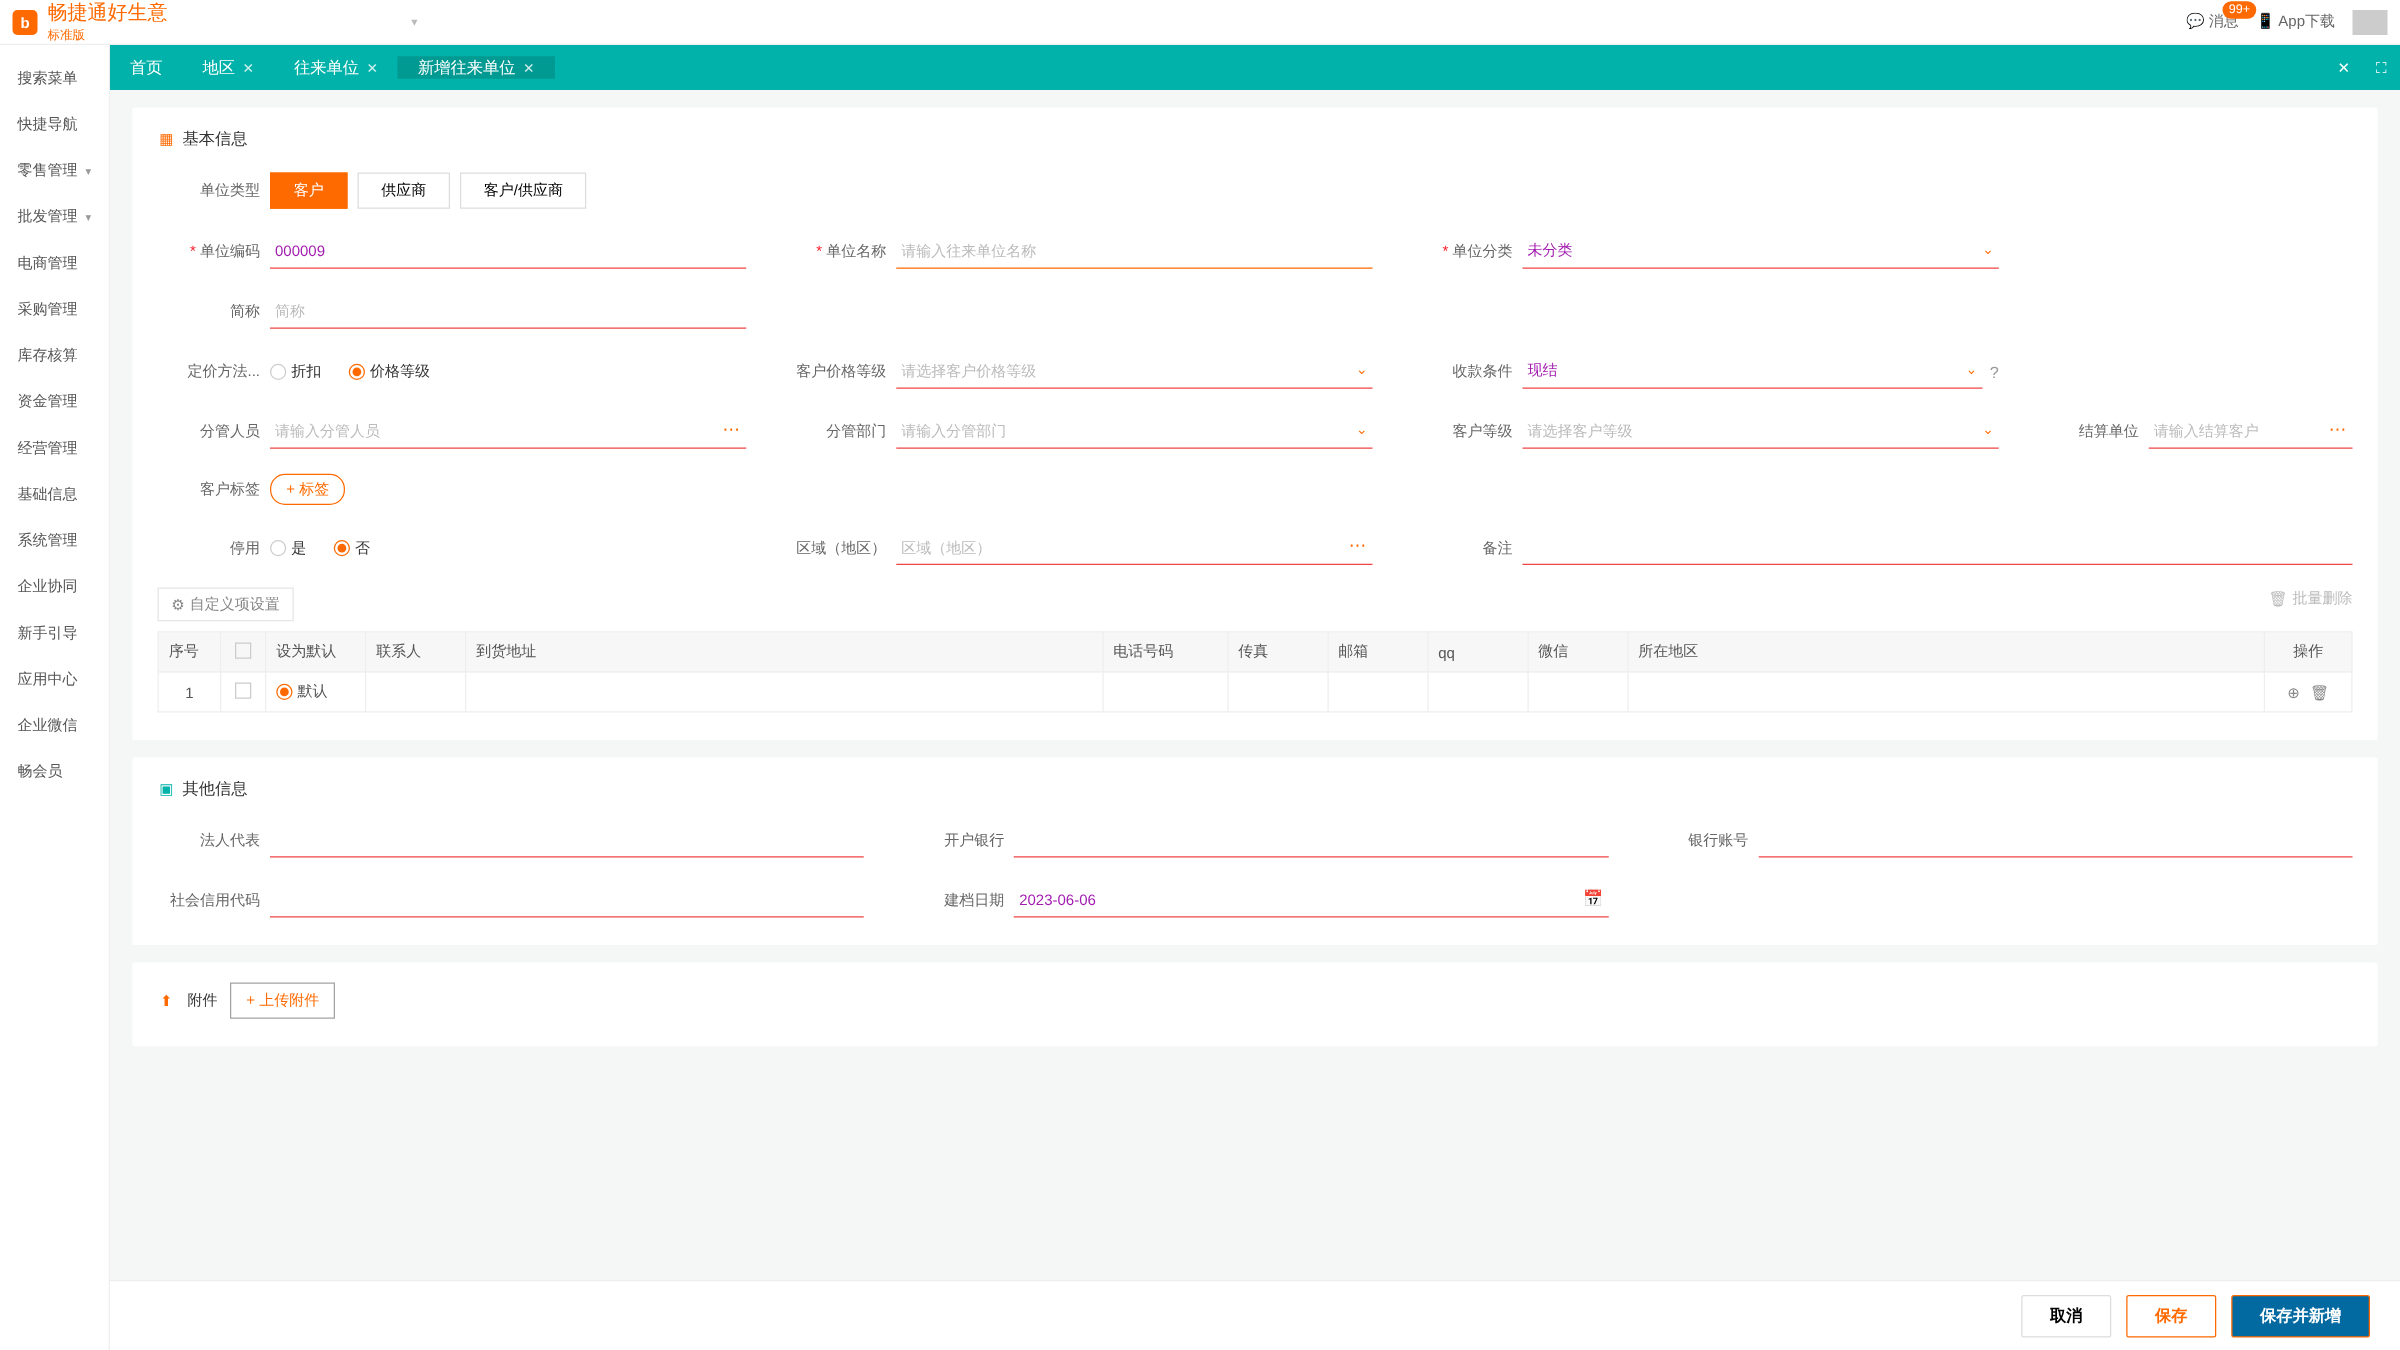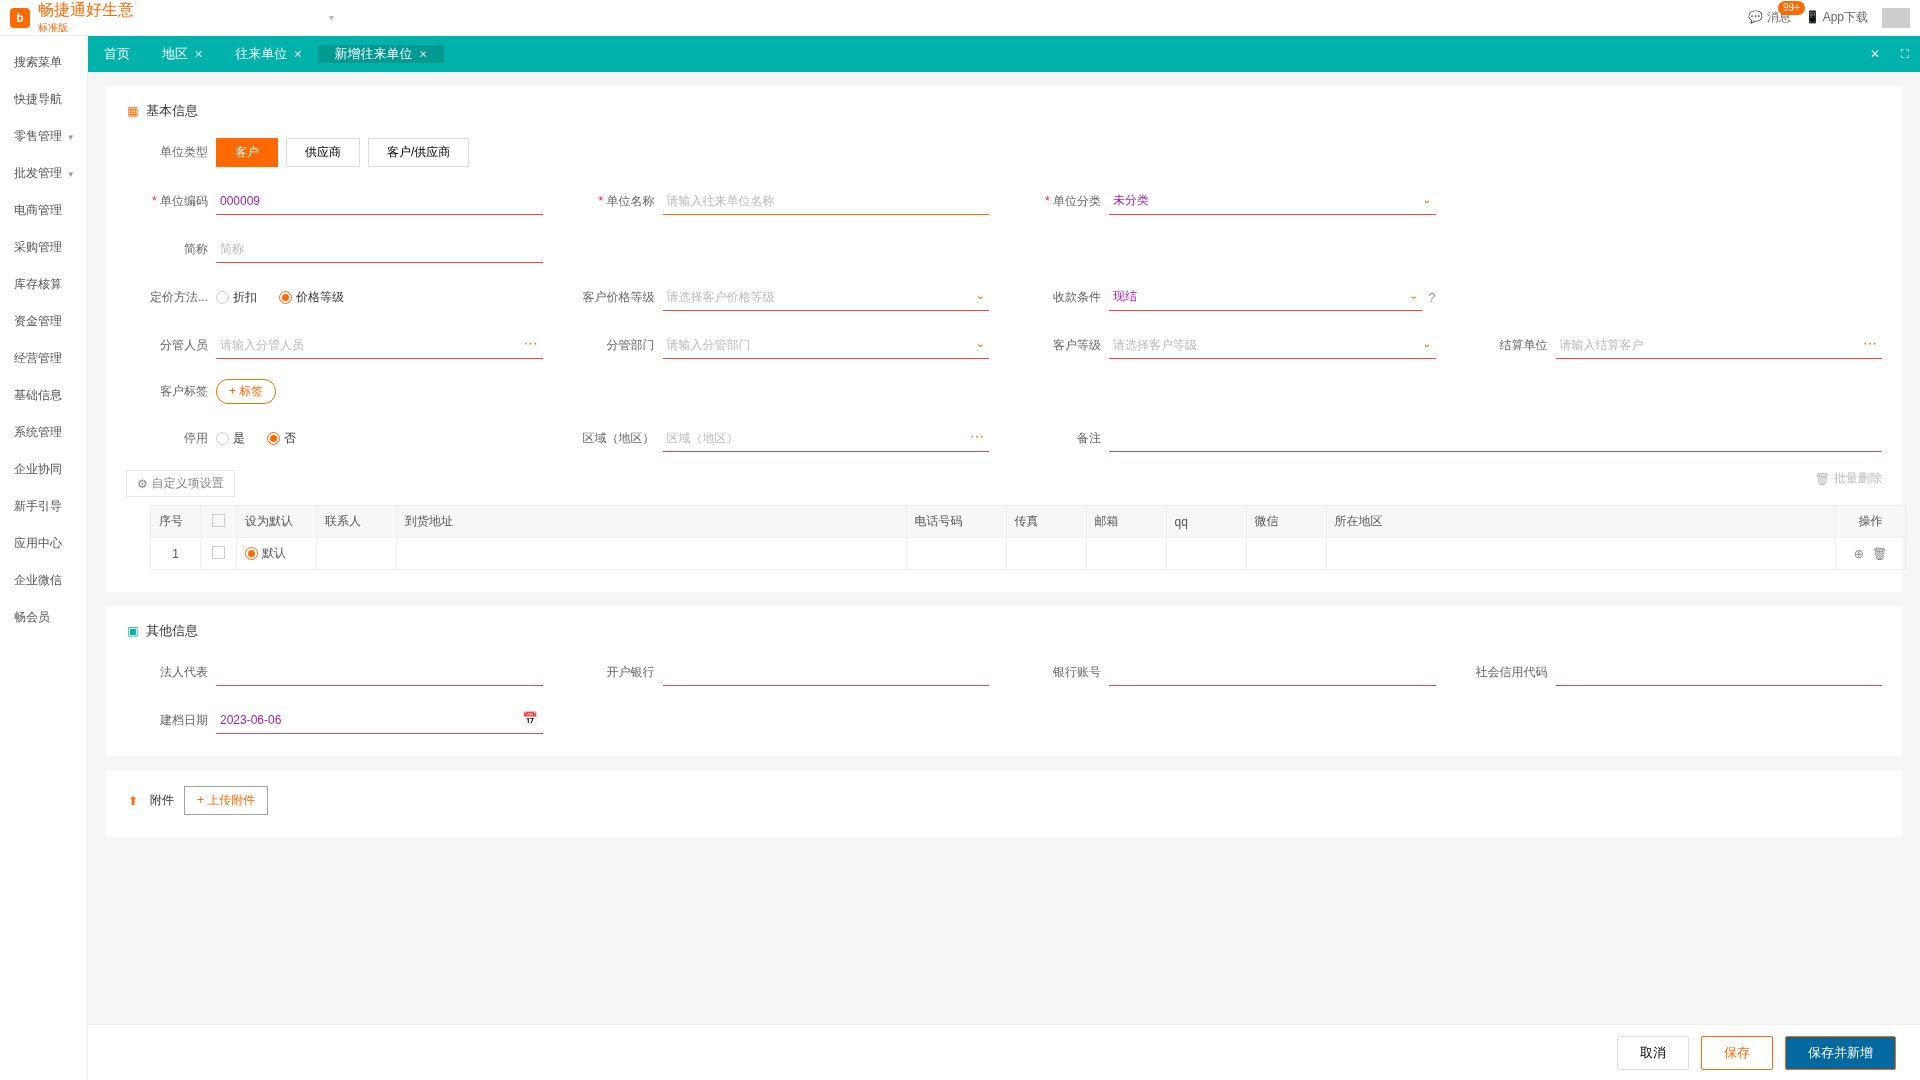"单位类型" .form-grid { grid-template-columns: repeat(4, 1fr) -> repeat(3, 1fr) }
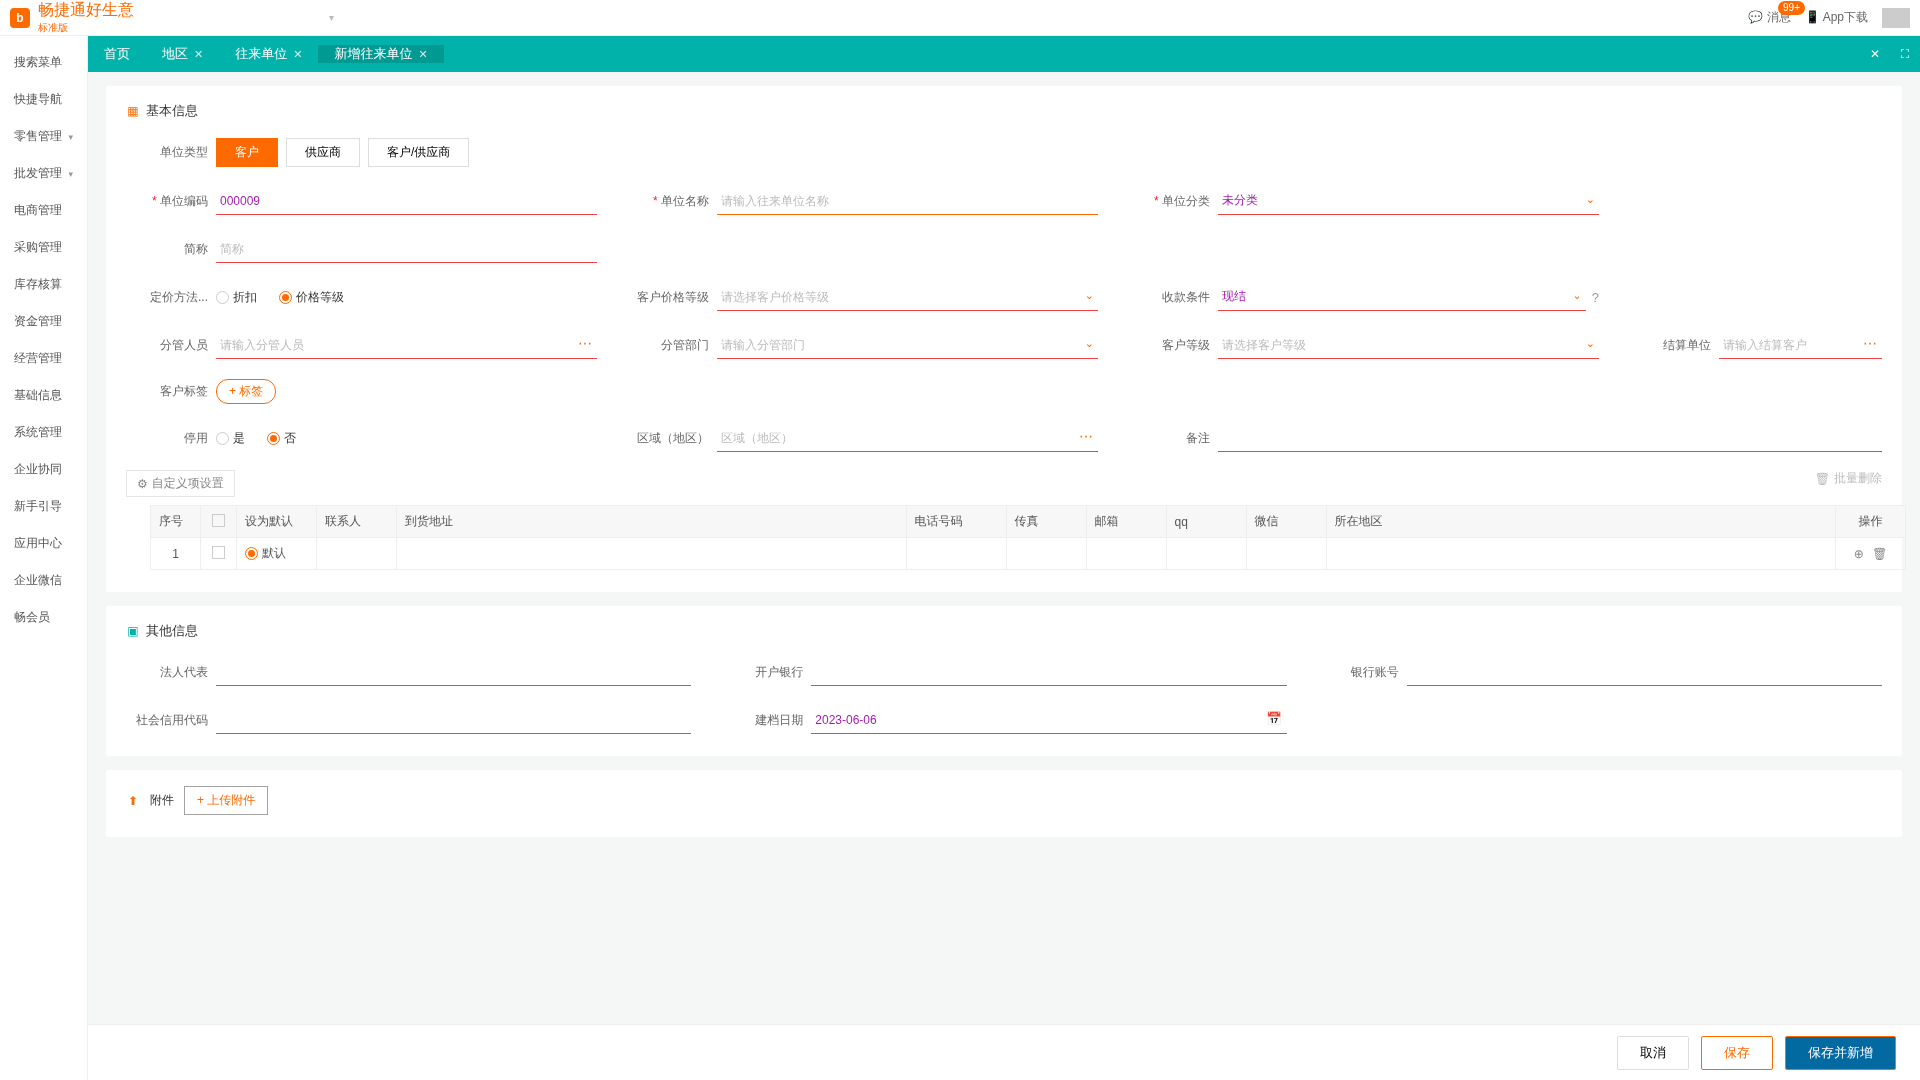"序号" .contact-table { margin-left: 24px -> none }
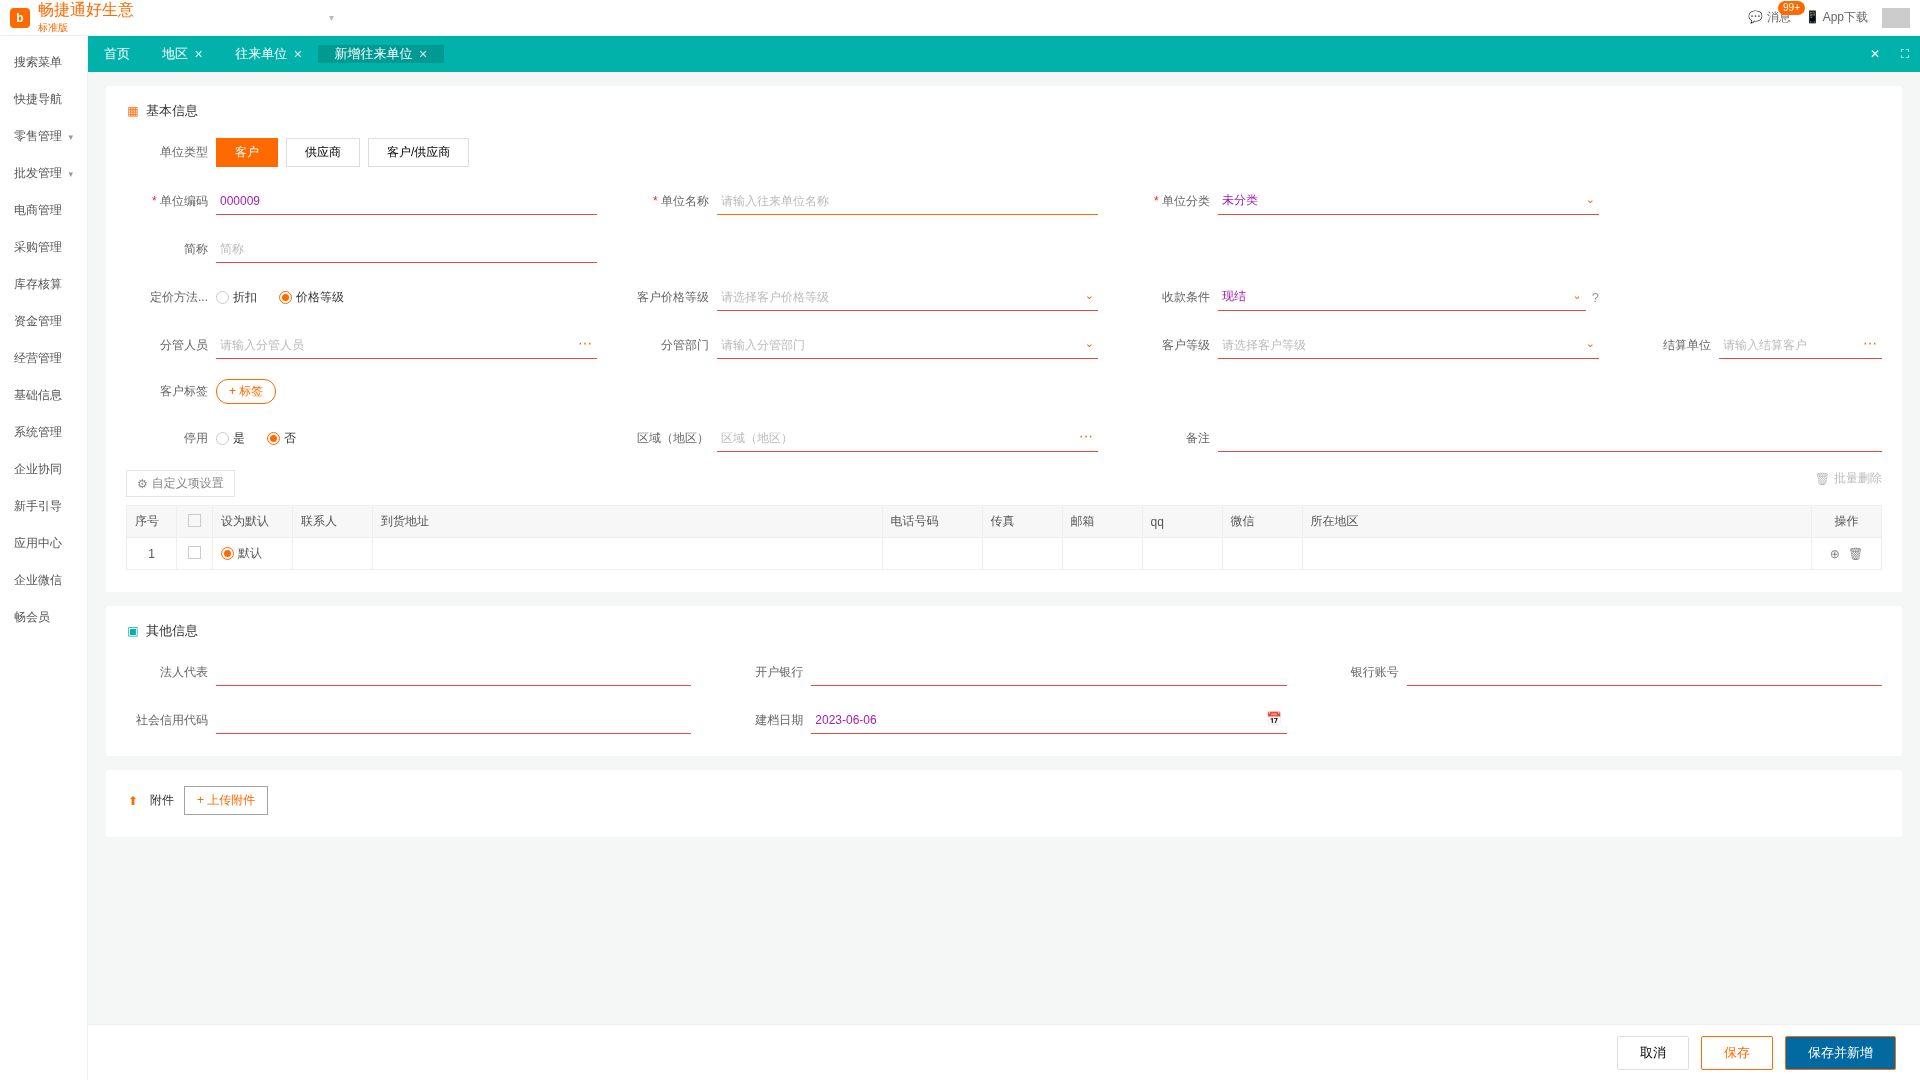"取消" .btn { font-weight: none -> bold }
